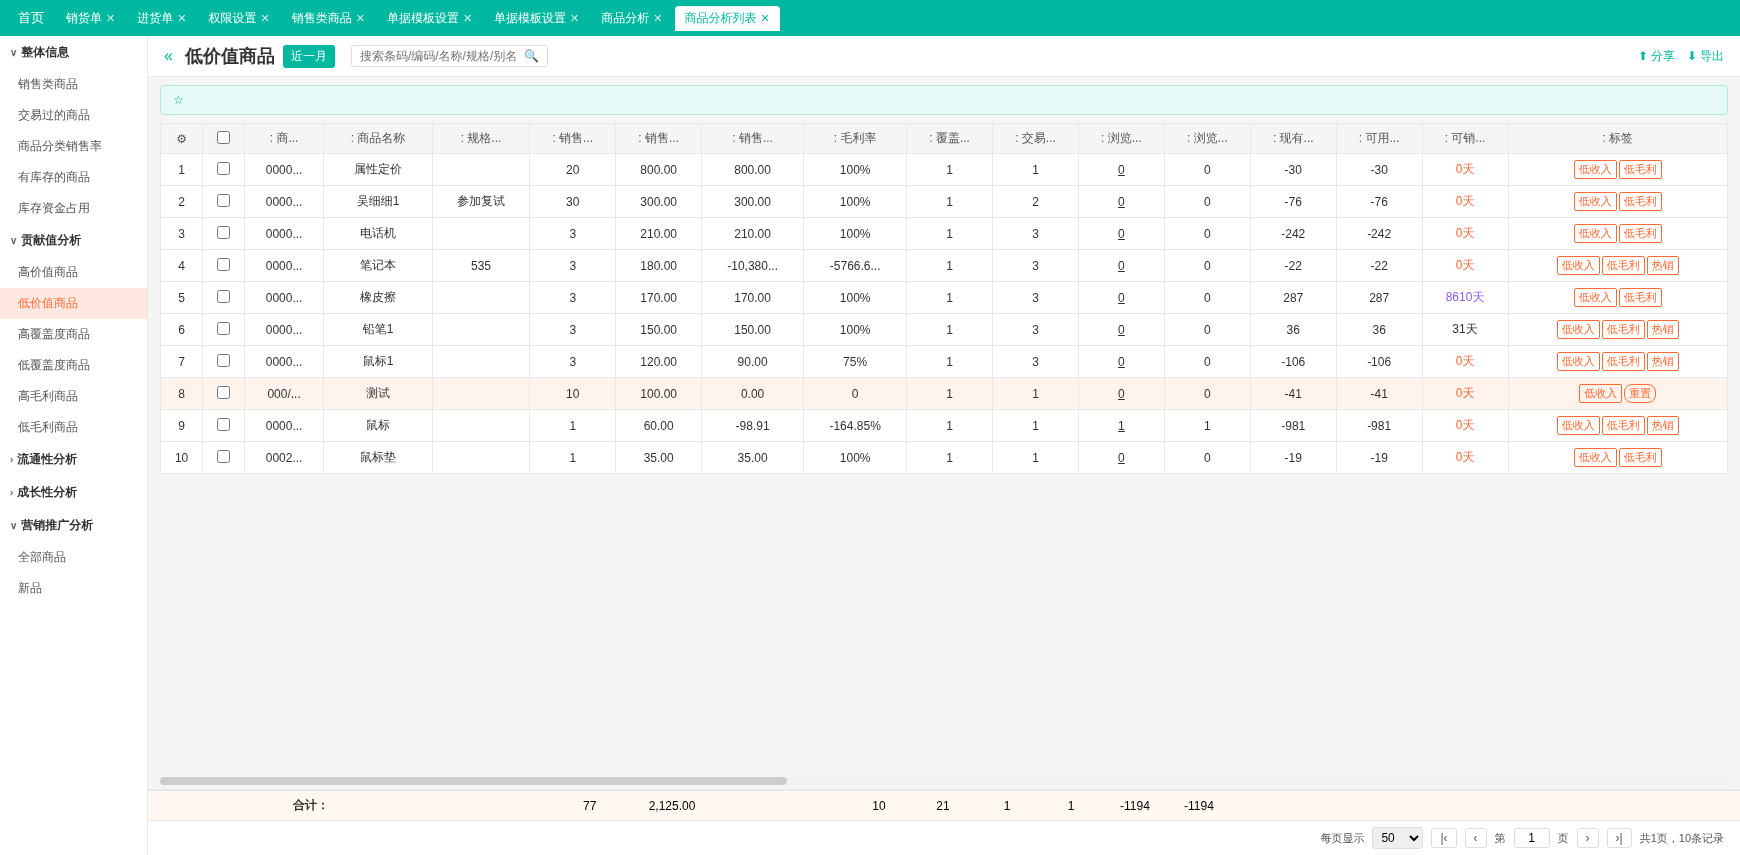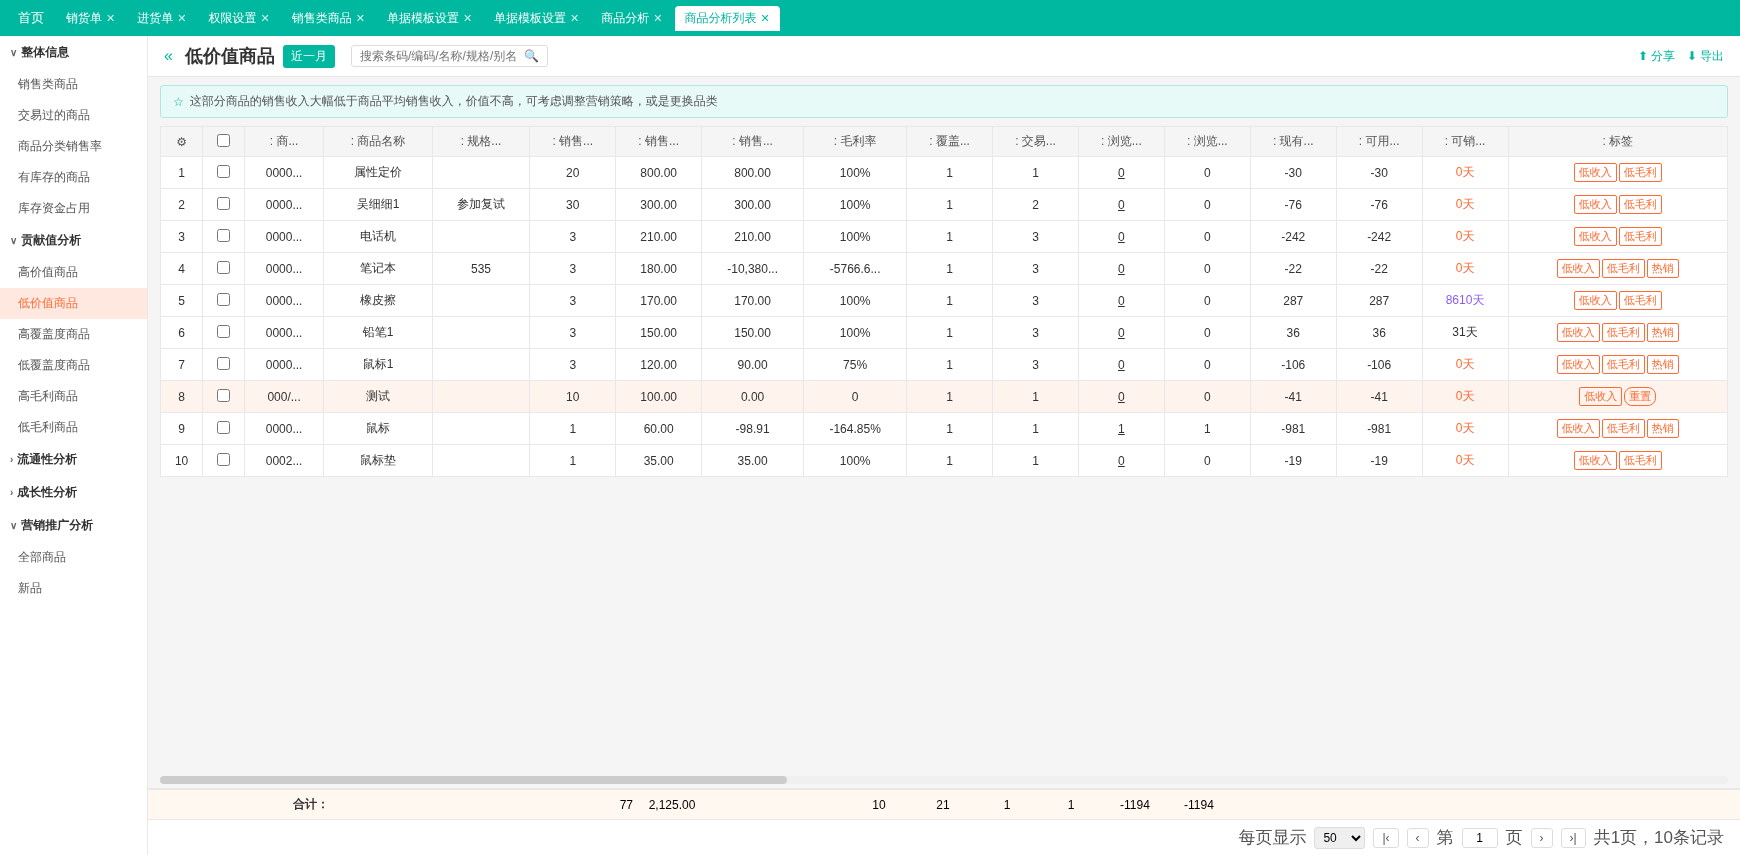"这部分商品的销售收入大幅低于商品平均销售收入，价值不高，可考虑调整营销策略，或是" span { html: <span>这部分商品的销售收入大幅低于商品平均销售收入，价值不高，可考虑调整营销策略，或是更换品类</span> -> none }
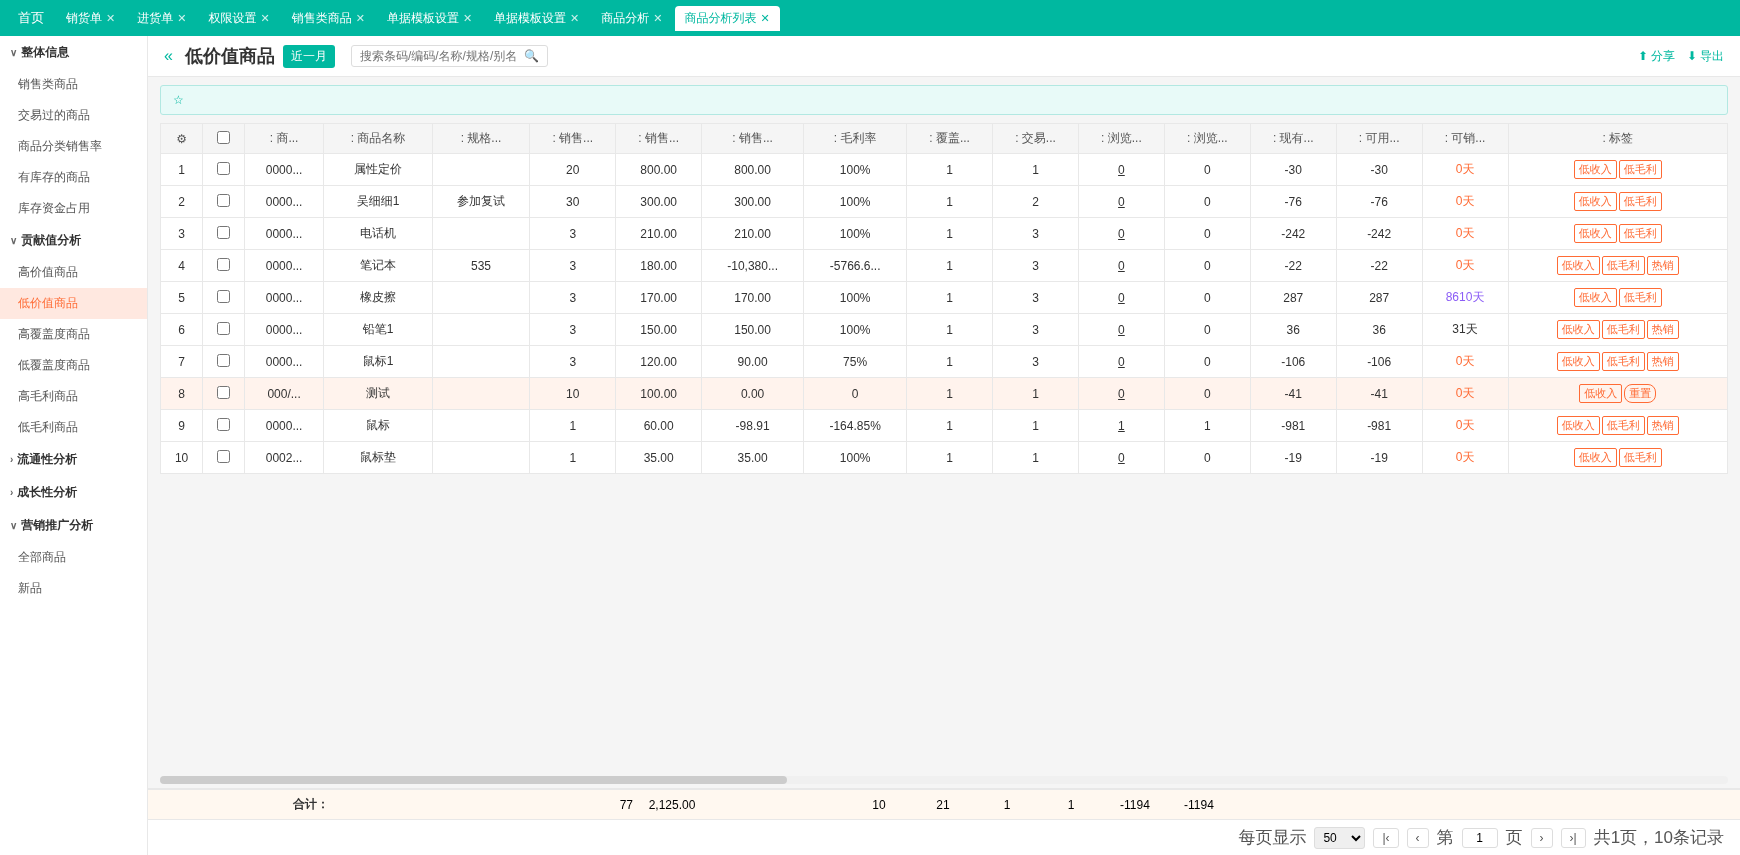"77" span { text-align: right -> left }
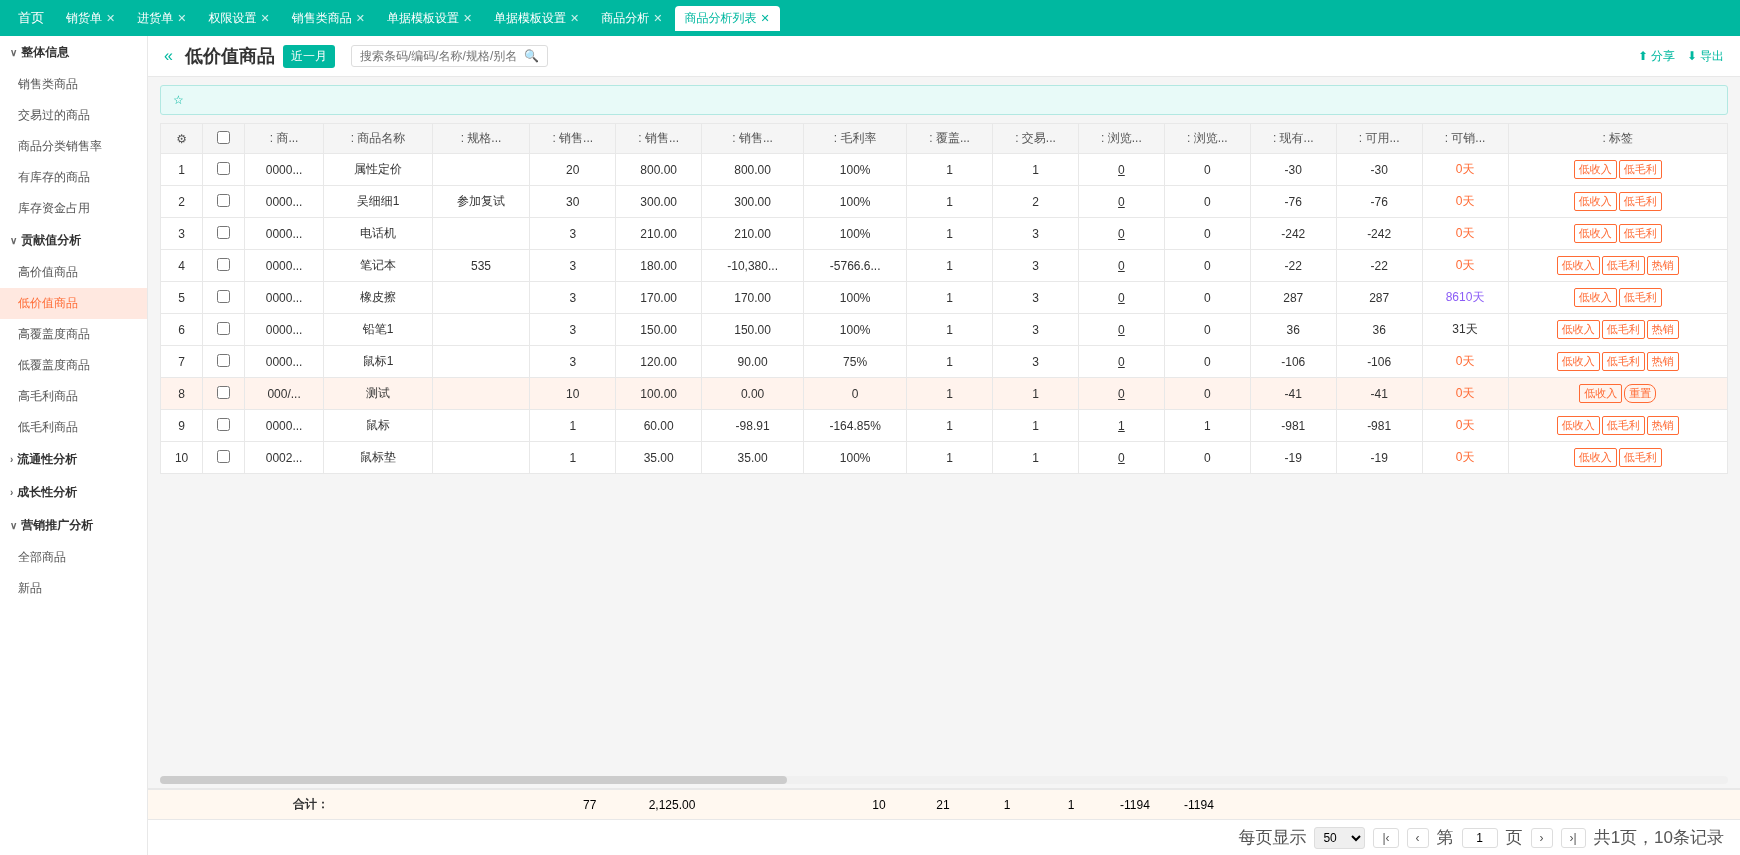"每页显示" .pagination-bar span { font-size: 17px -> 11px }
